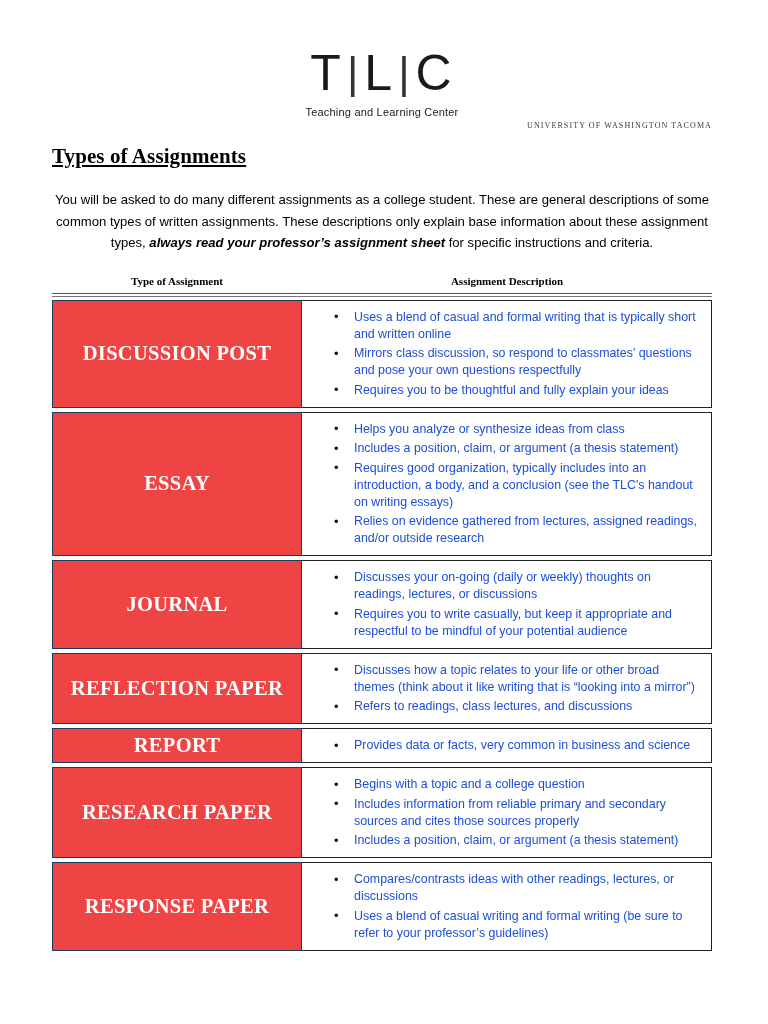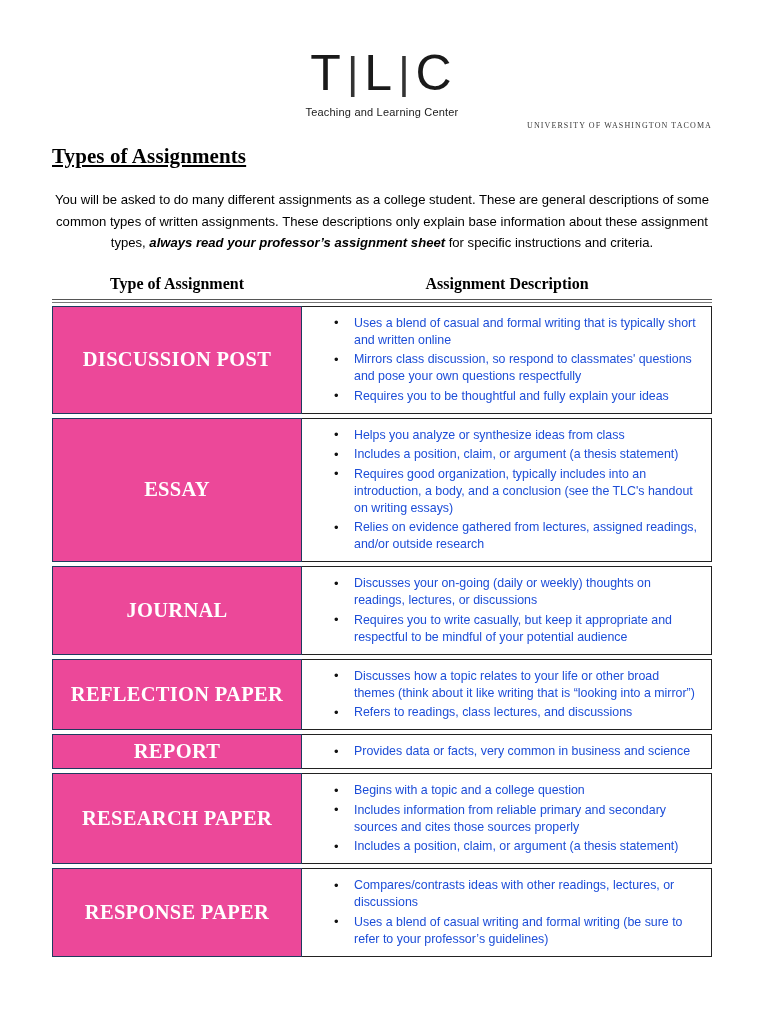"Type of Assignment" .col-headers { font-size: 16px -> 11px }
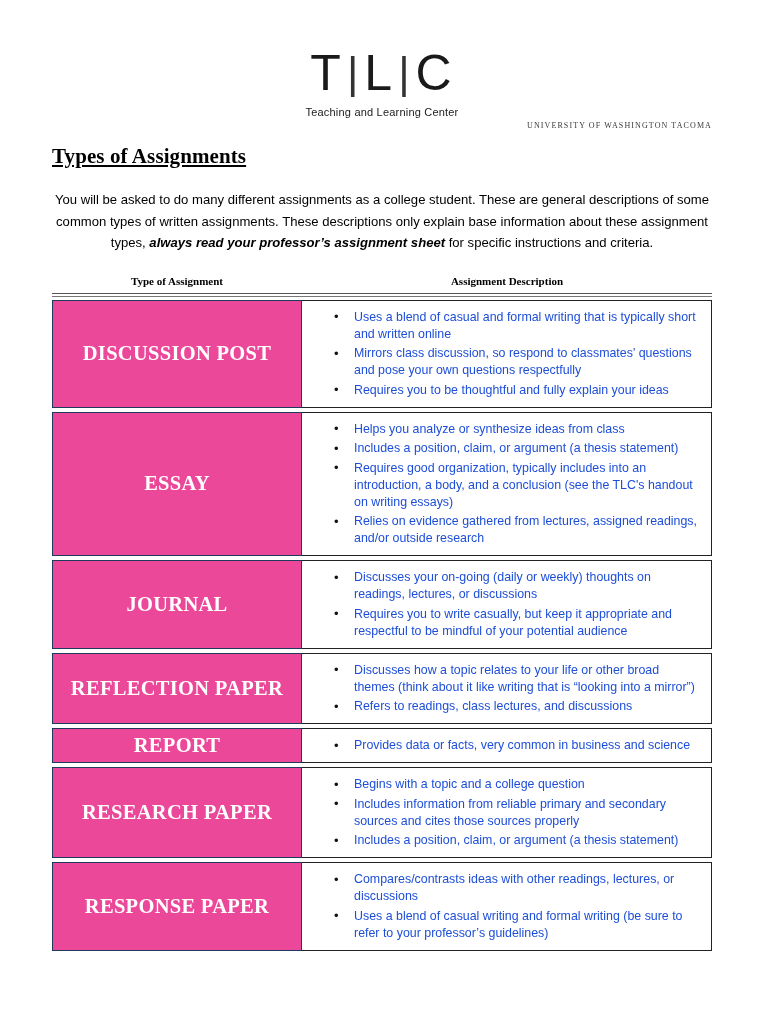"DISCUSSION POST" .cell-type { background: #ec4899 -> #ef4444 }
